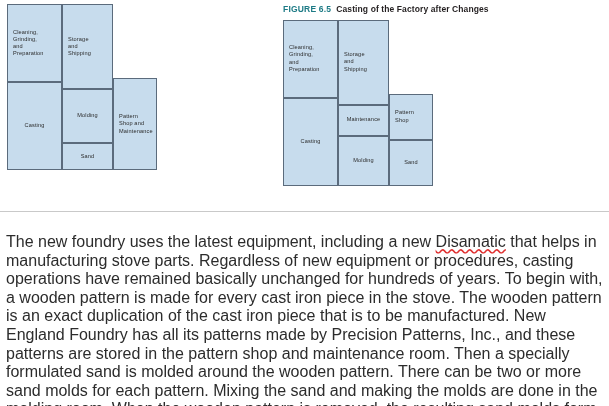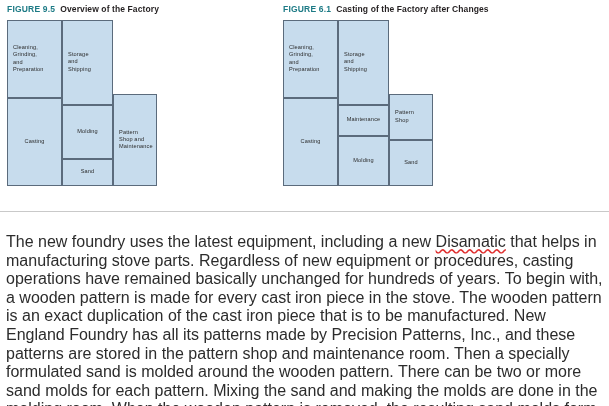"FIGURE 9.5 Overview of the" div.fig-caption { html: <div> <span>FIGURE 9.5</span><span></span><span>Overview of the Factory</span> </div> -> none }
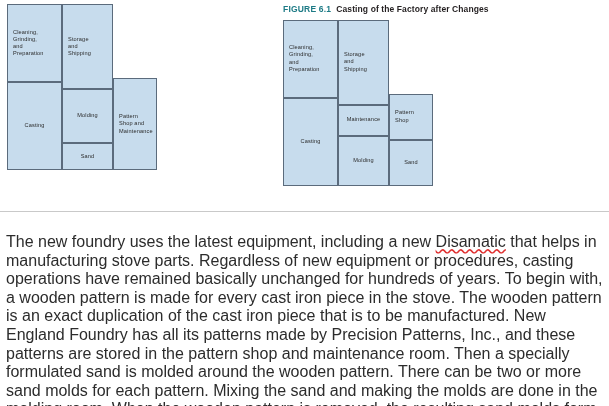"FIGURE 6.1" span.fig-number { text: 6.1 -> 6.5 }
